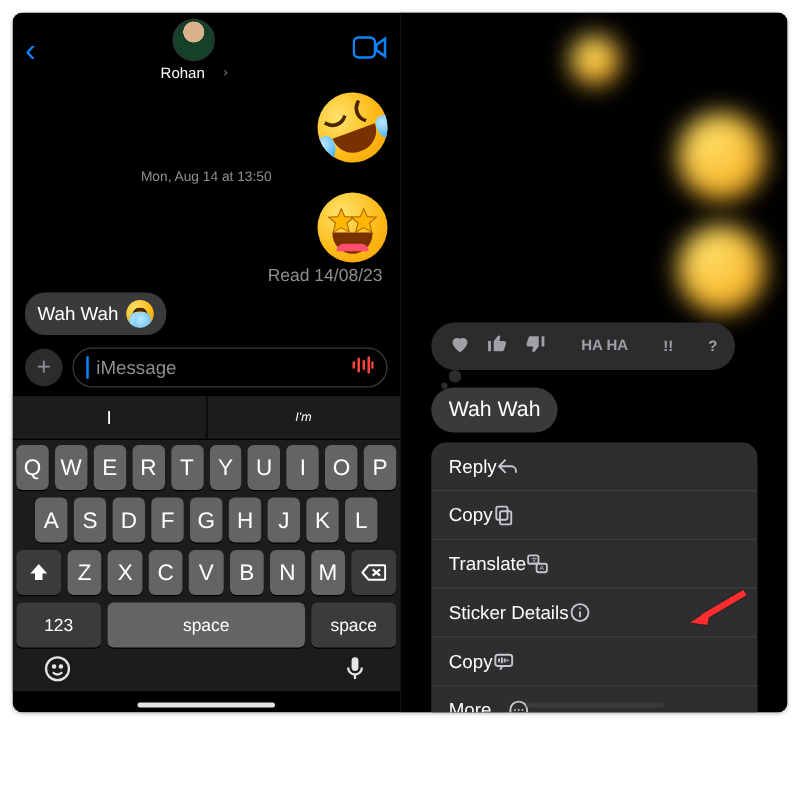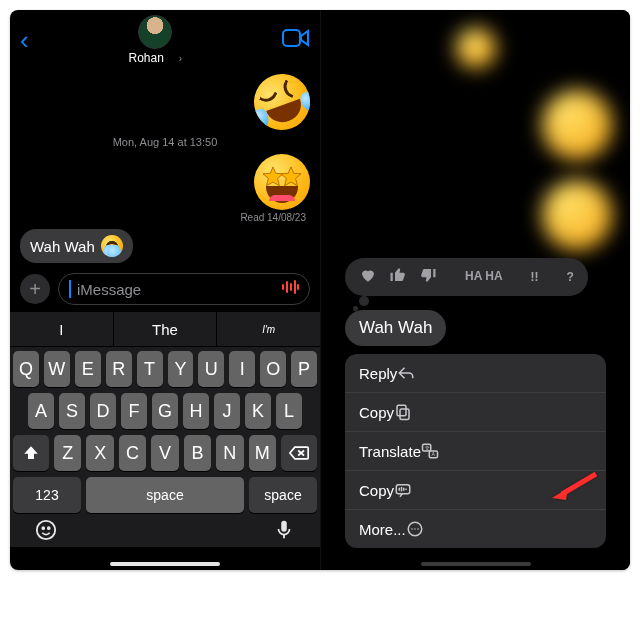"Read 14/08/23" .read { font-size: 10px -> 14px }
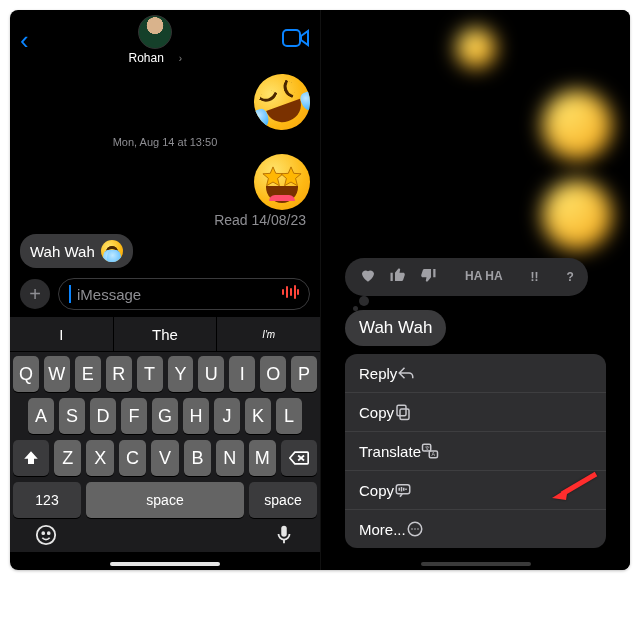"The" div { html: <div>The</div> -> none }
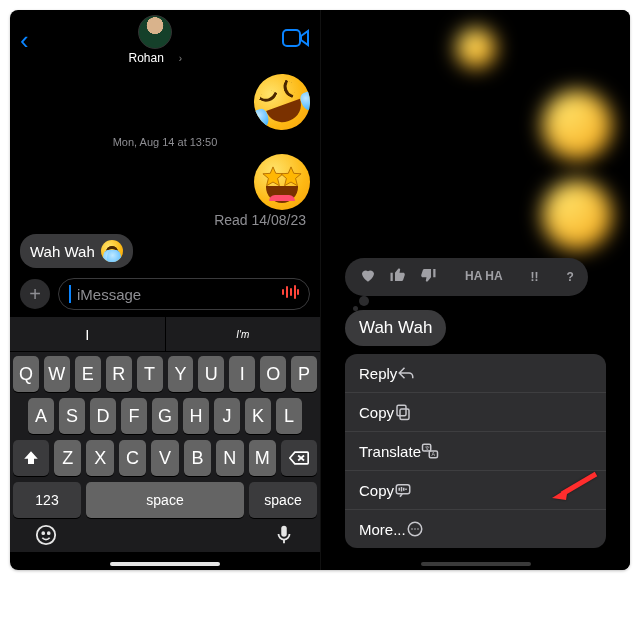"Sticker Details" div.item { html: none -> <div> <span>Sticker Details</span> <svg> <circle></circle> <line></line> <circle></circle> </svg> </div> }
